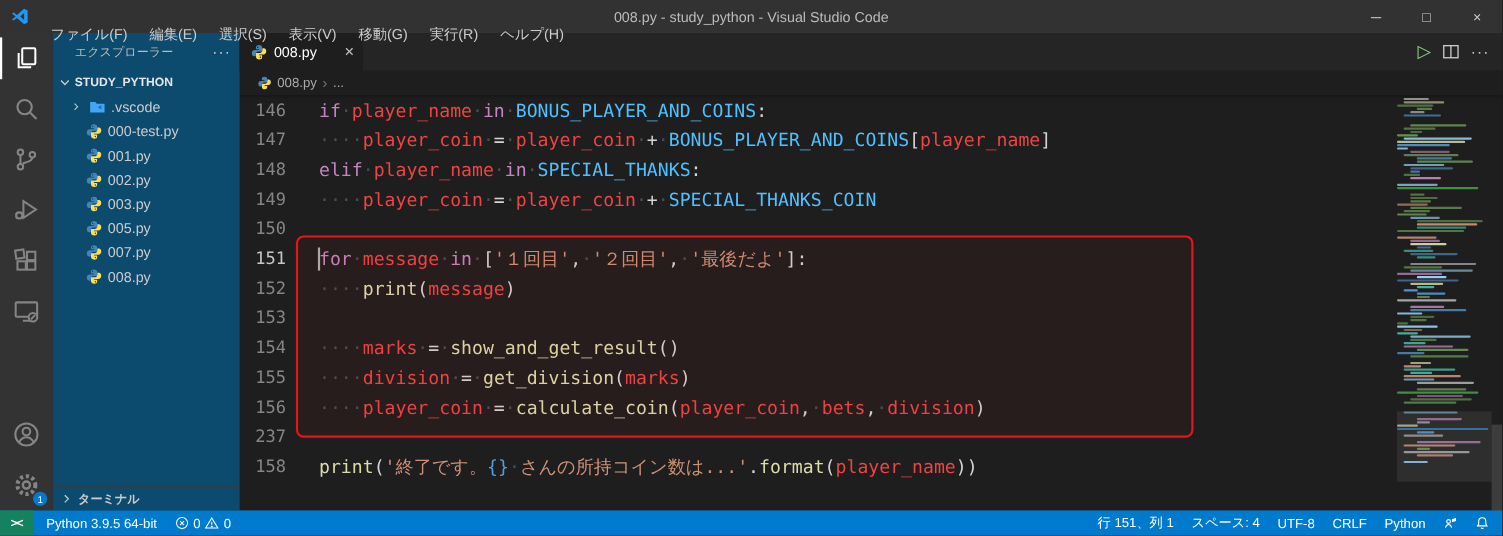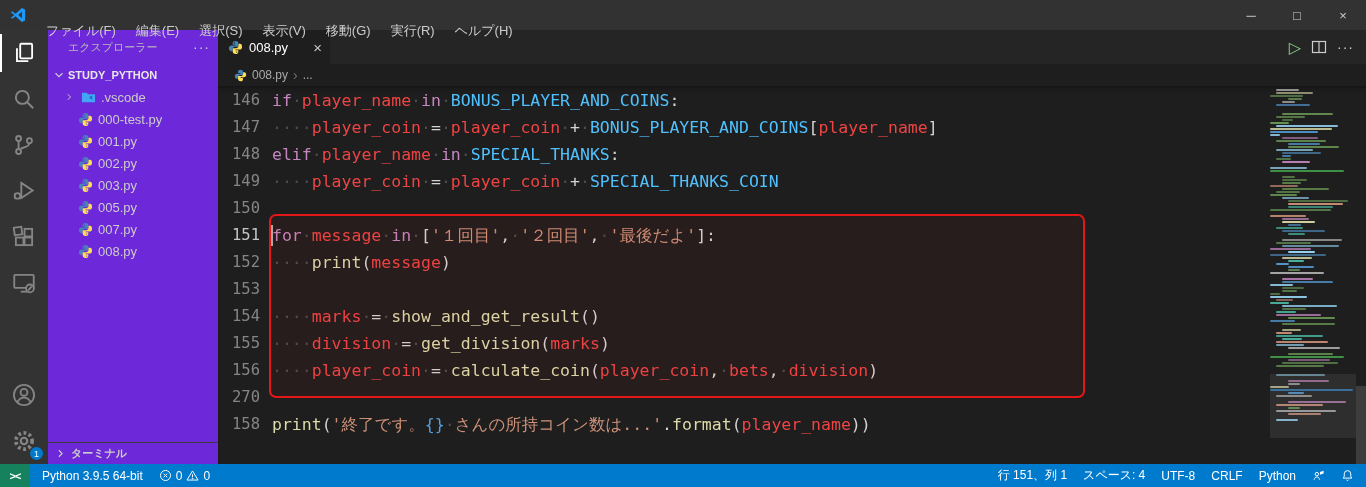"008.py - study_python - Visual" div.win-title { html: none -> <div>008.py - study_python - Visual Studio Code</div> }
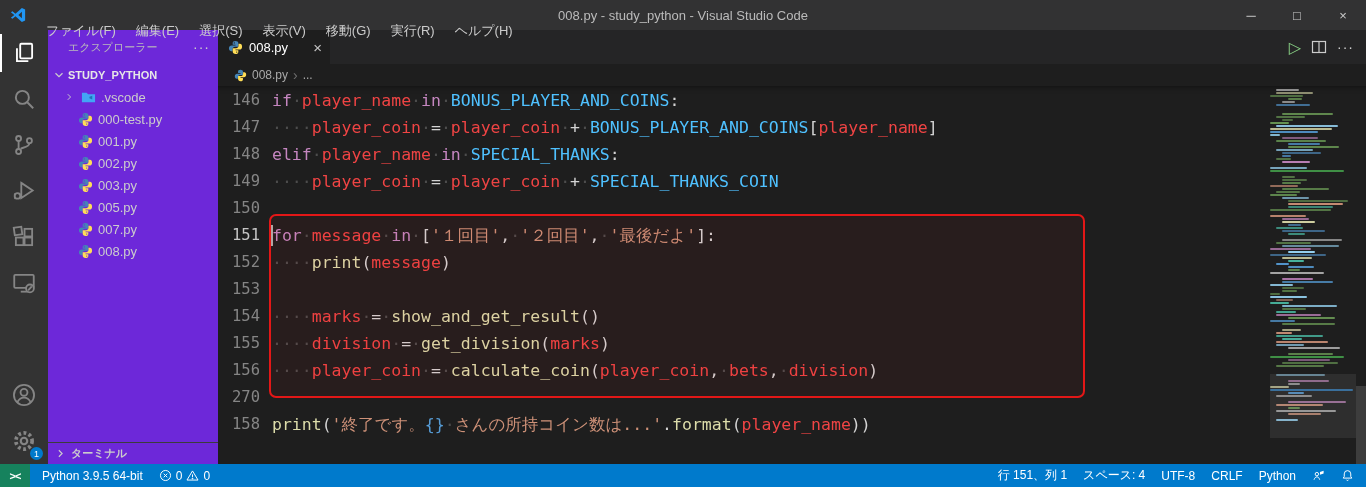"エクスプローラー" .sidebar { background: #6d28d9 -> #0c4a6e }
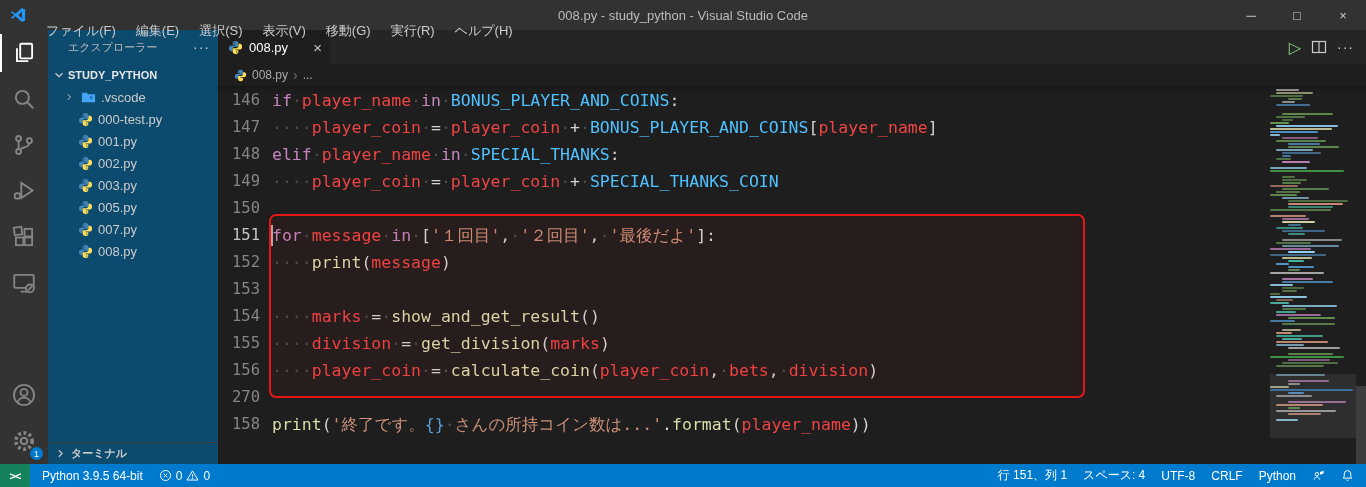"146" .code-line { gap: none -> 18px }
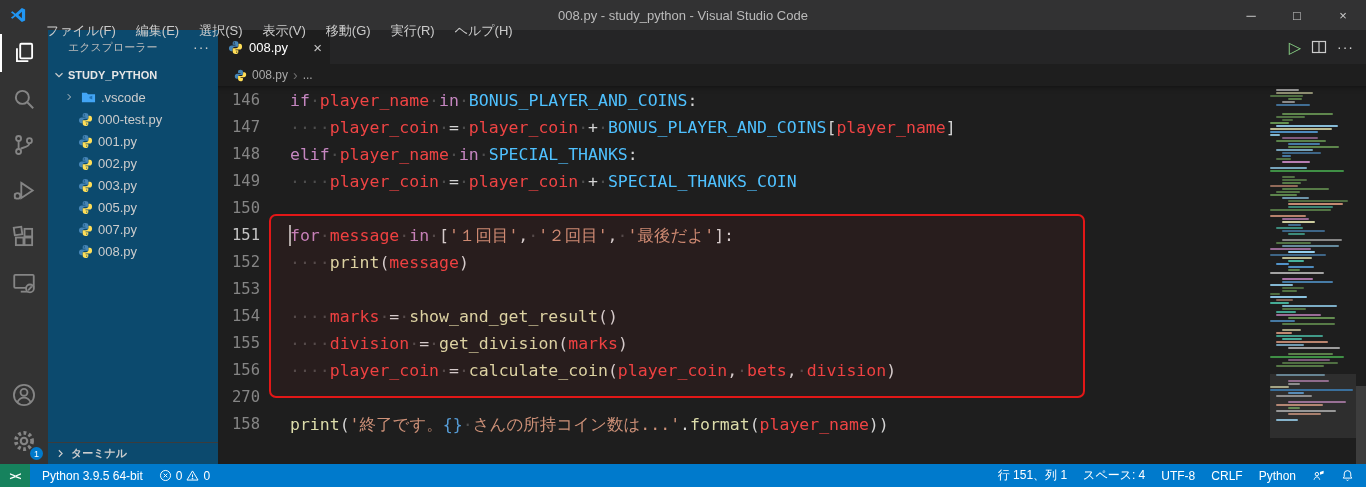"270" div.gutter { text: 270 -> 237 }
